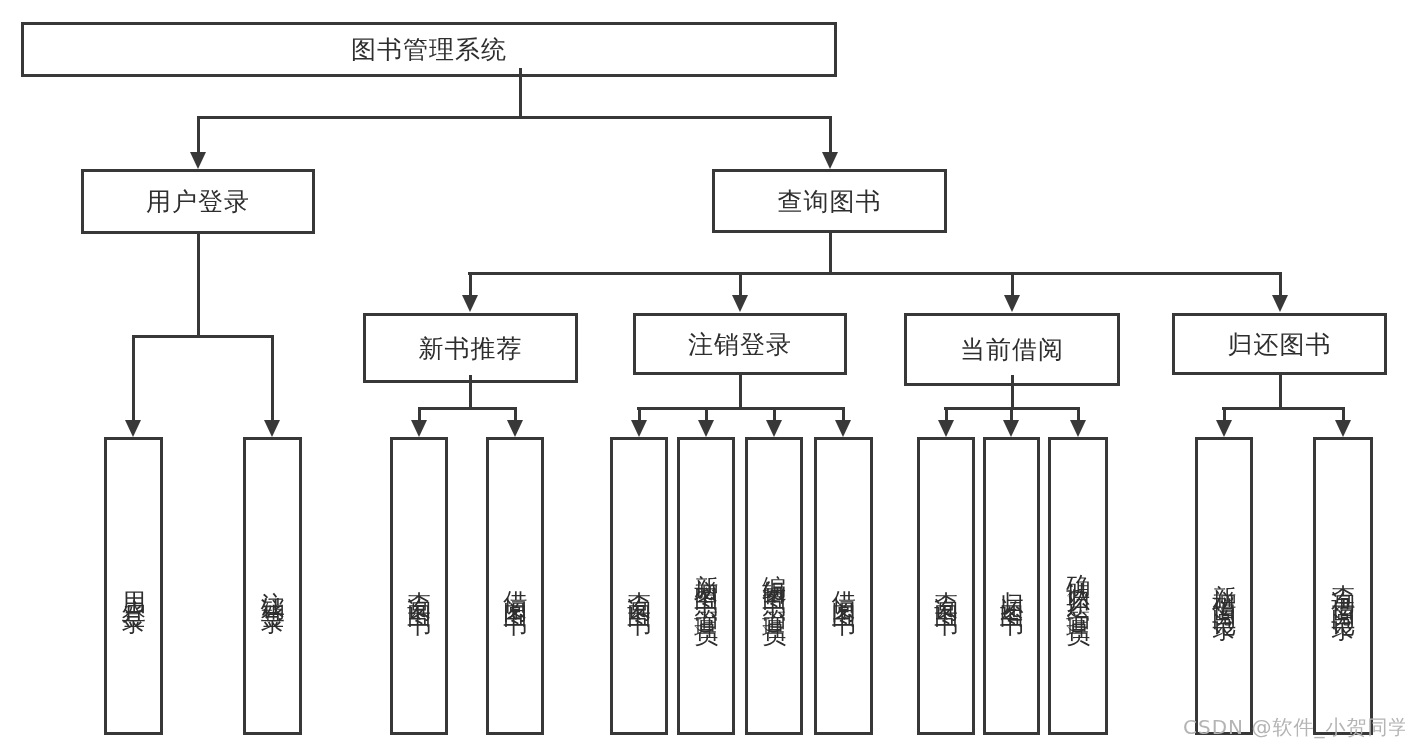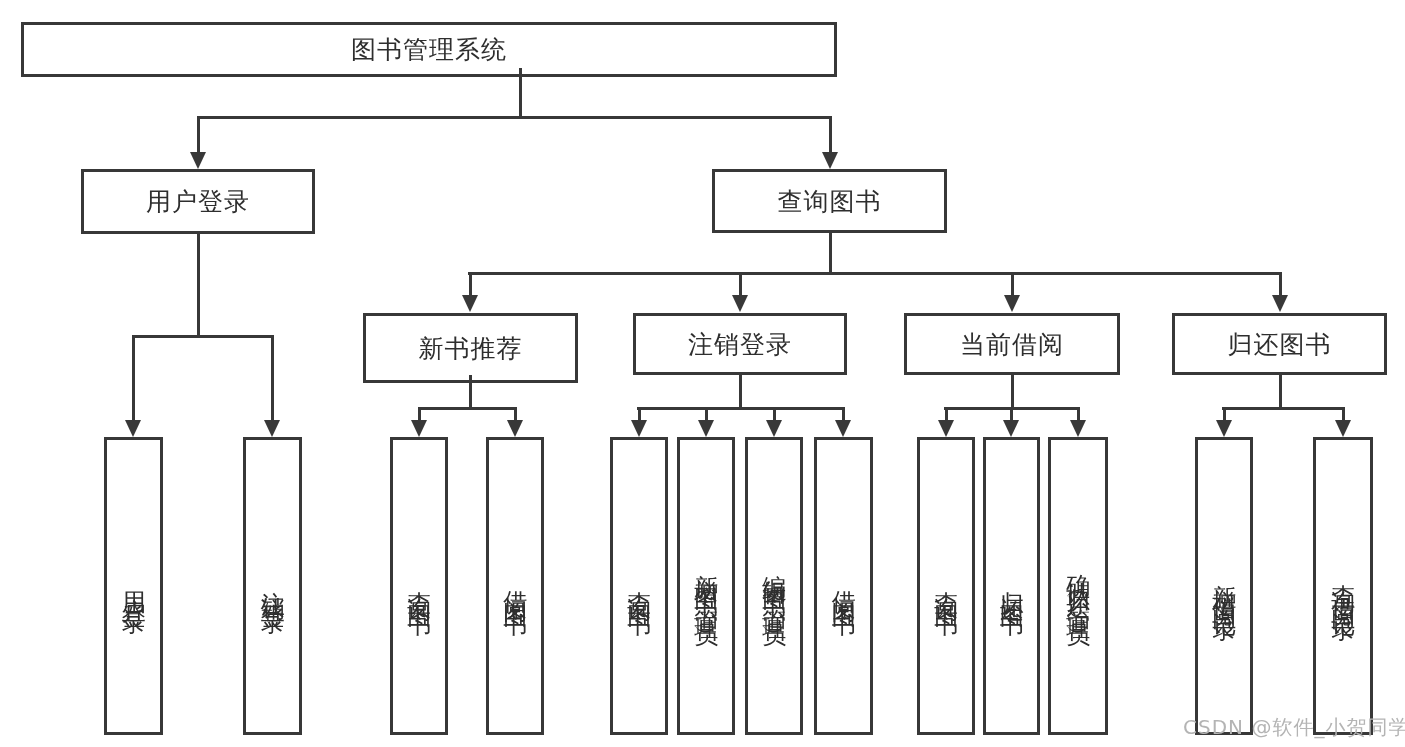"当前借阅" div.hbox { height: 62px -> 73px }
